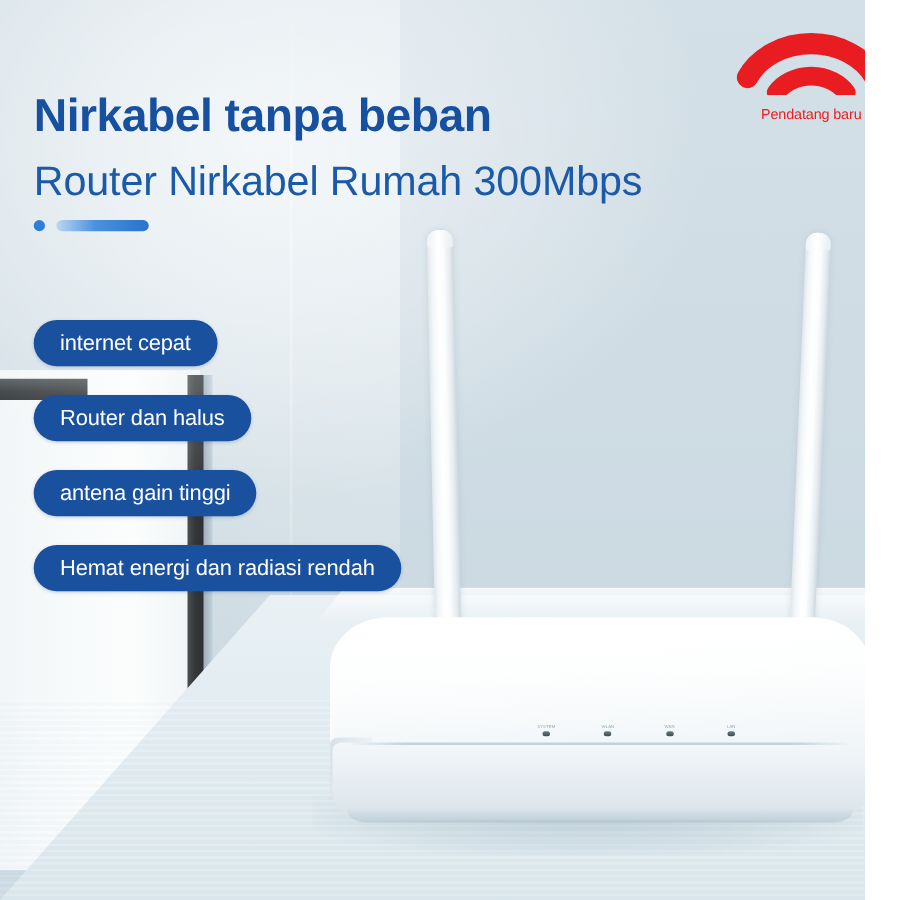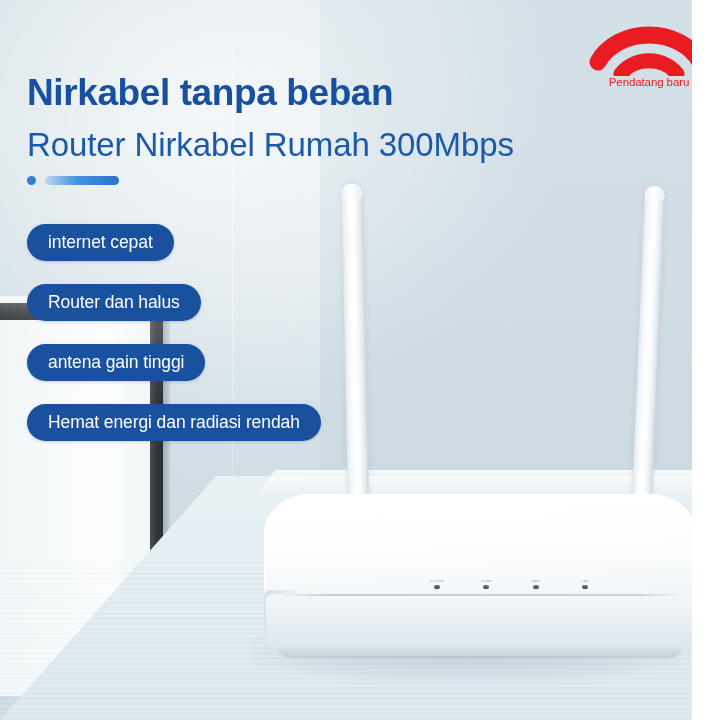"Pendatang baru" .badge-text { margin-top: 1px -> 11px }
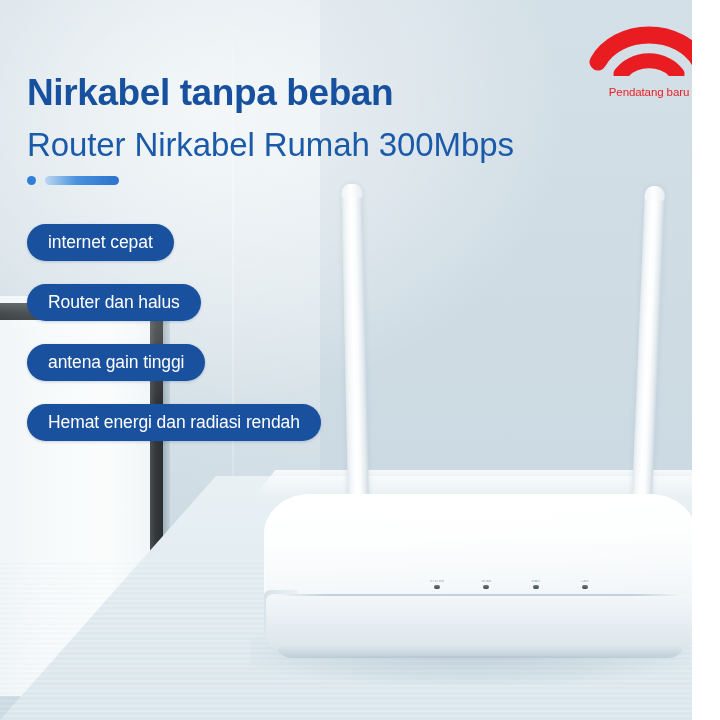"internet cepat" .pill { margin-top: none -> 32px }
